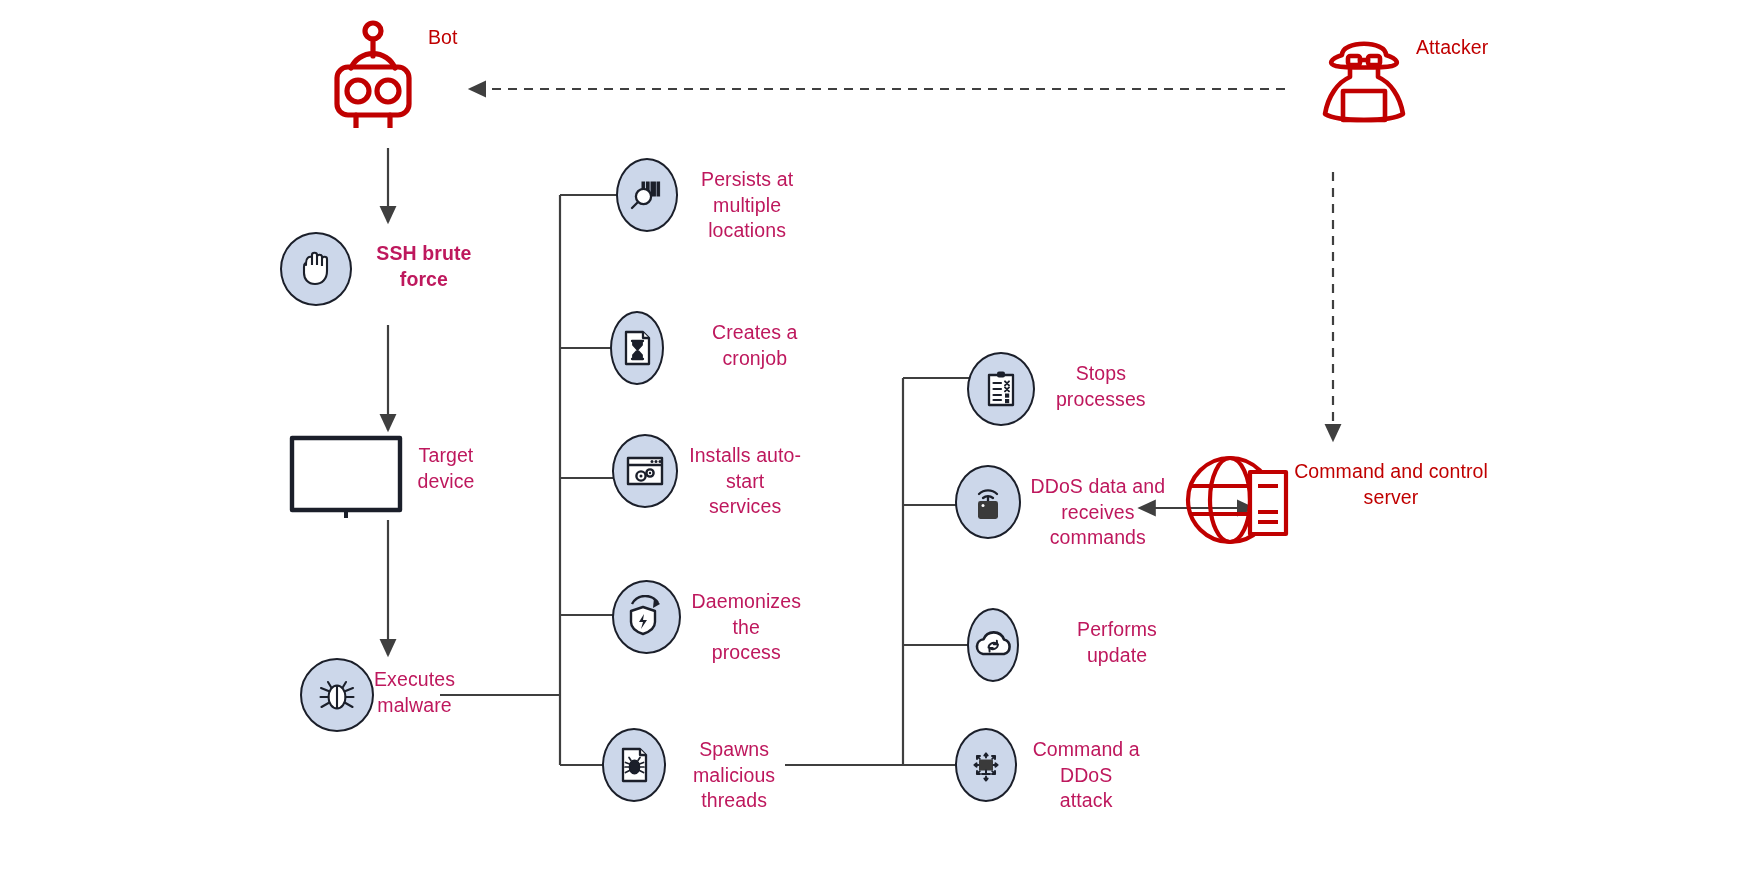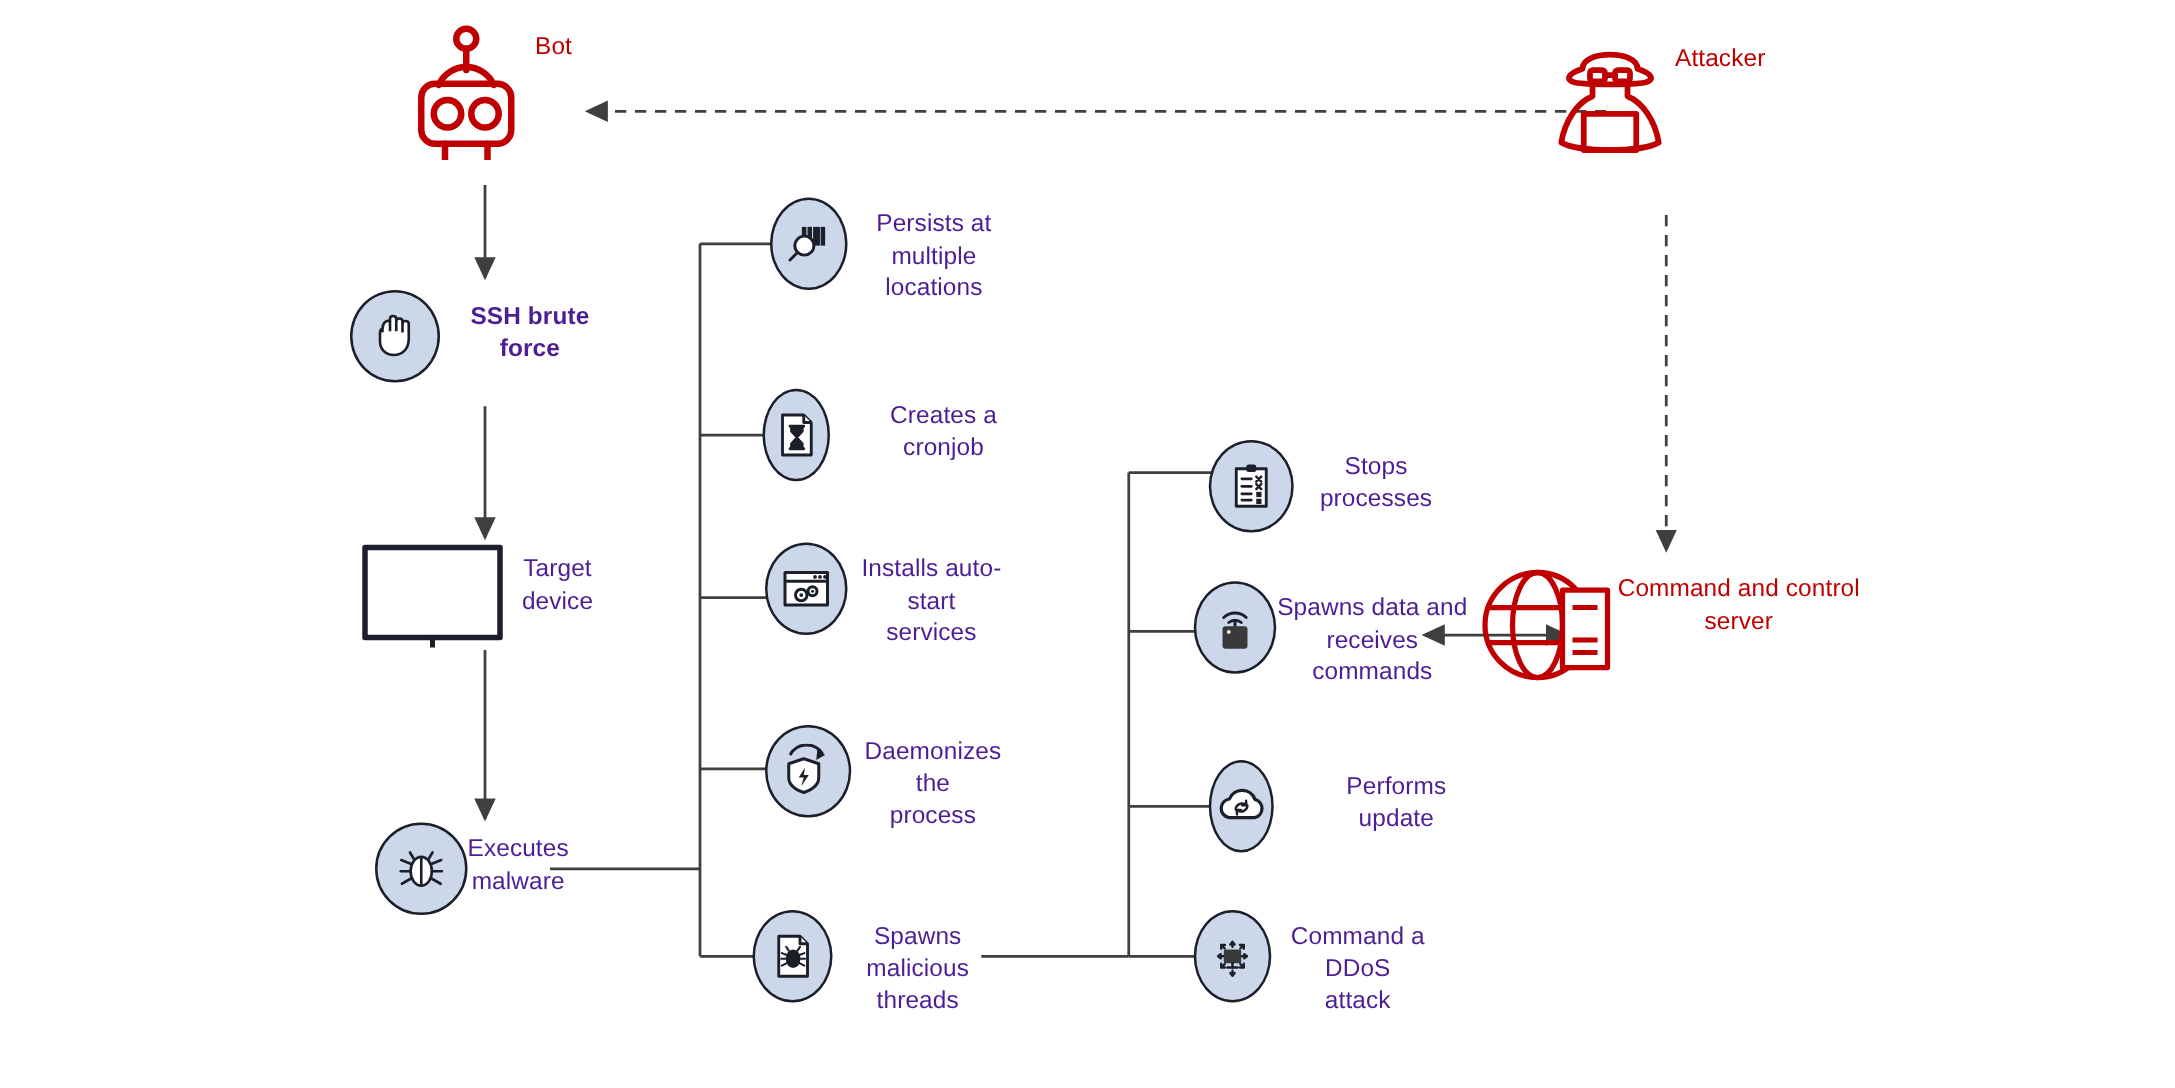"Attacker" div.node { left: 1236px -> 1312px }
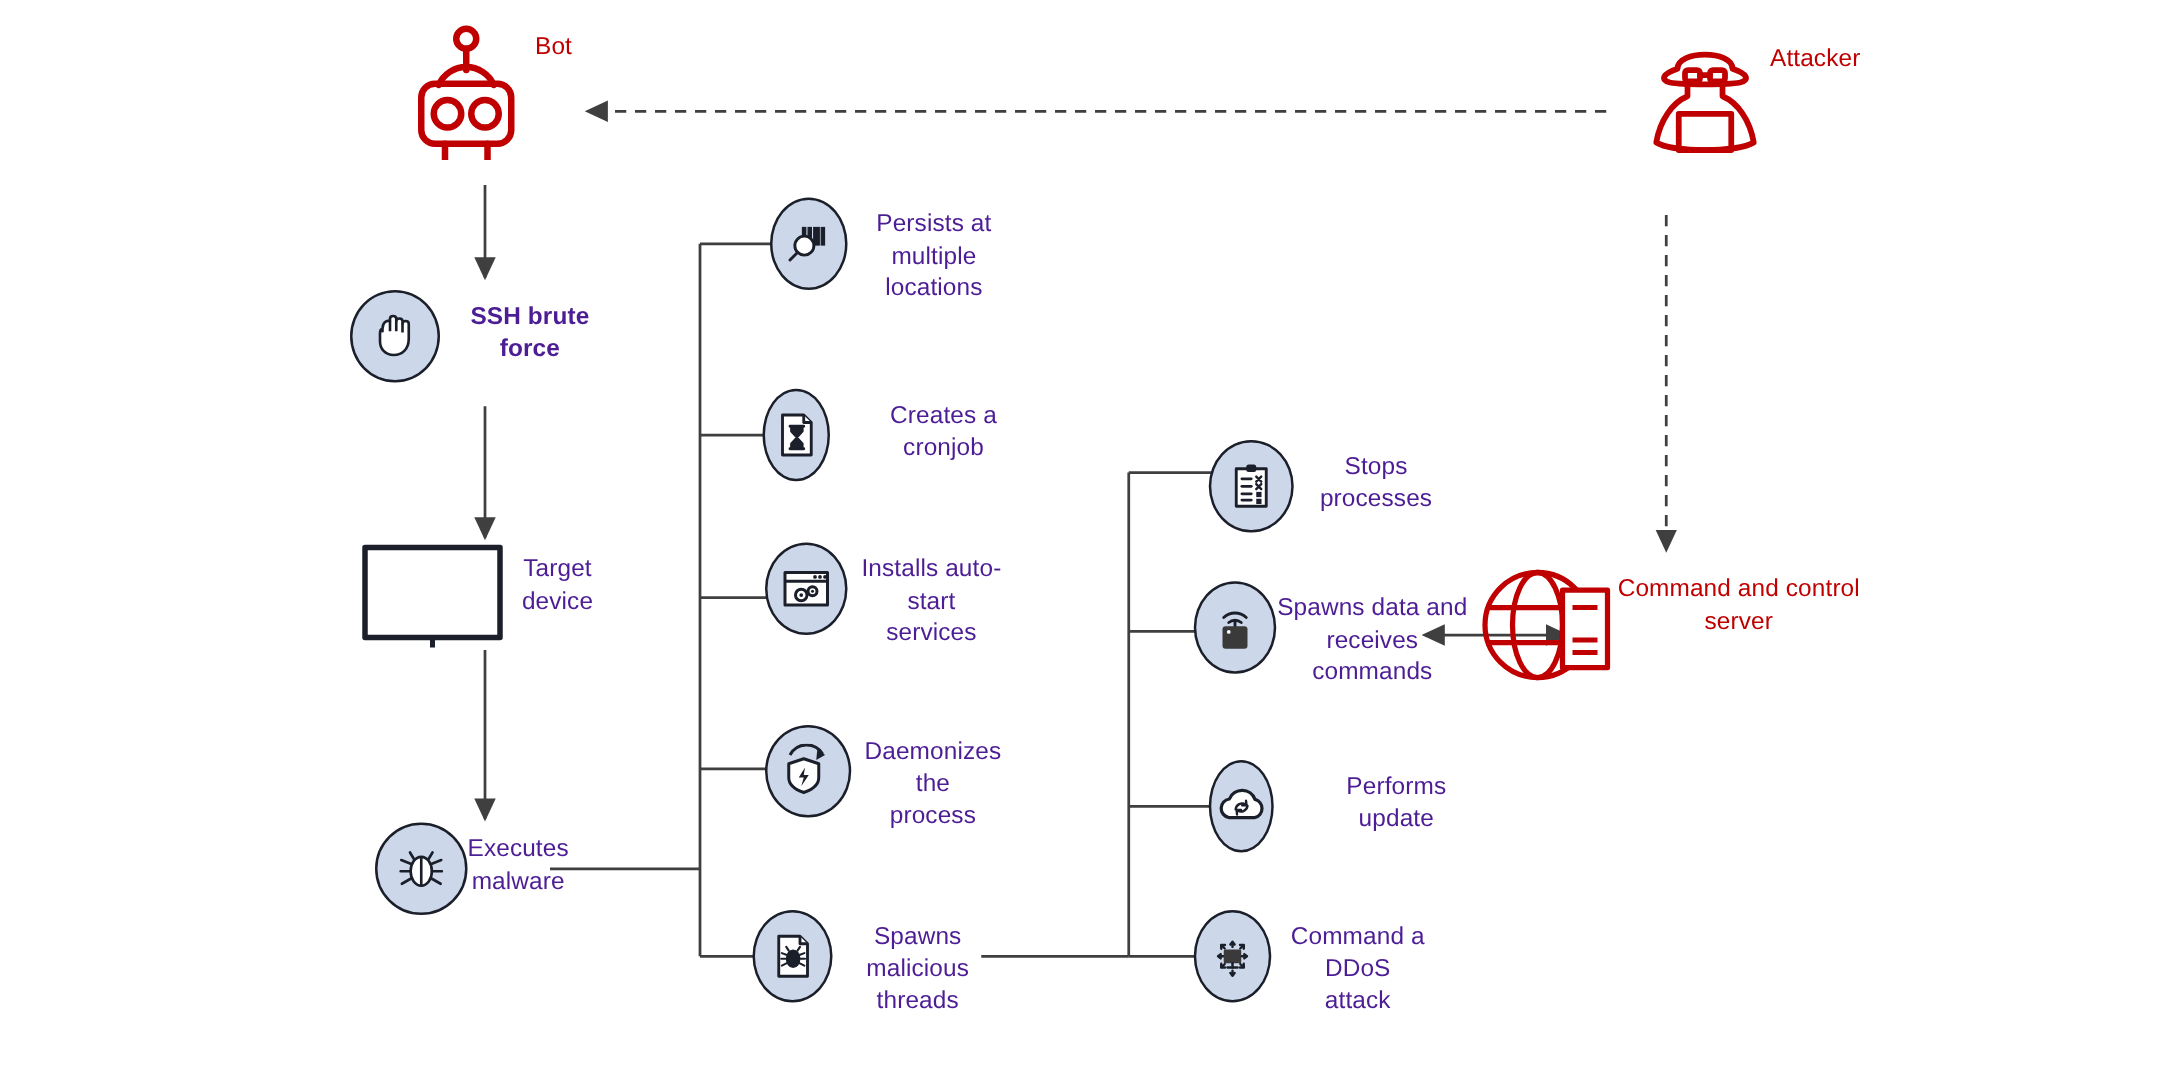"Persists at multiple" .label { color: #4c1d95 -> #be185d }
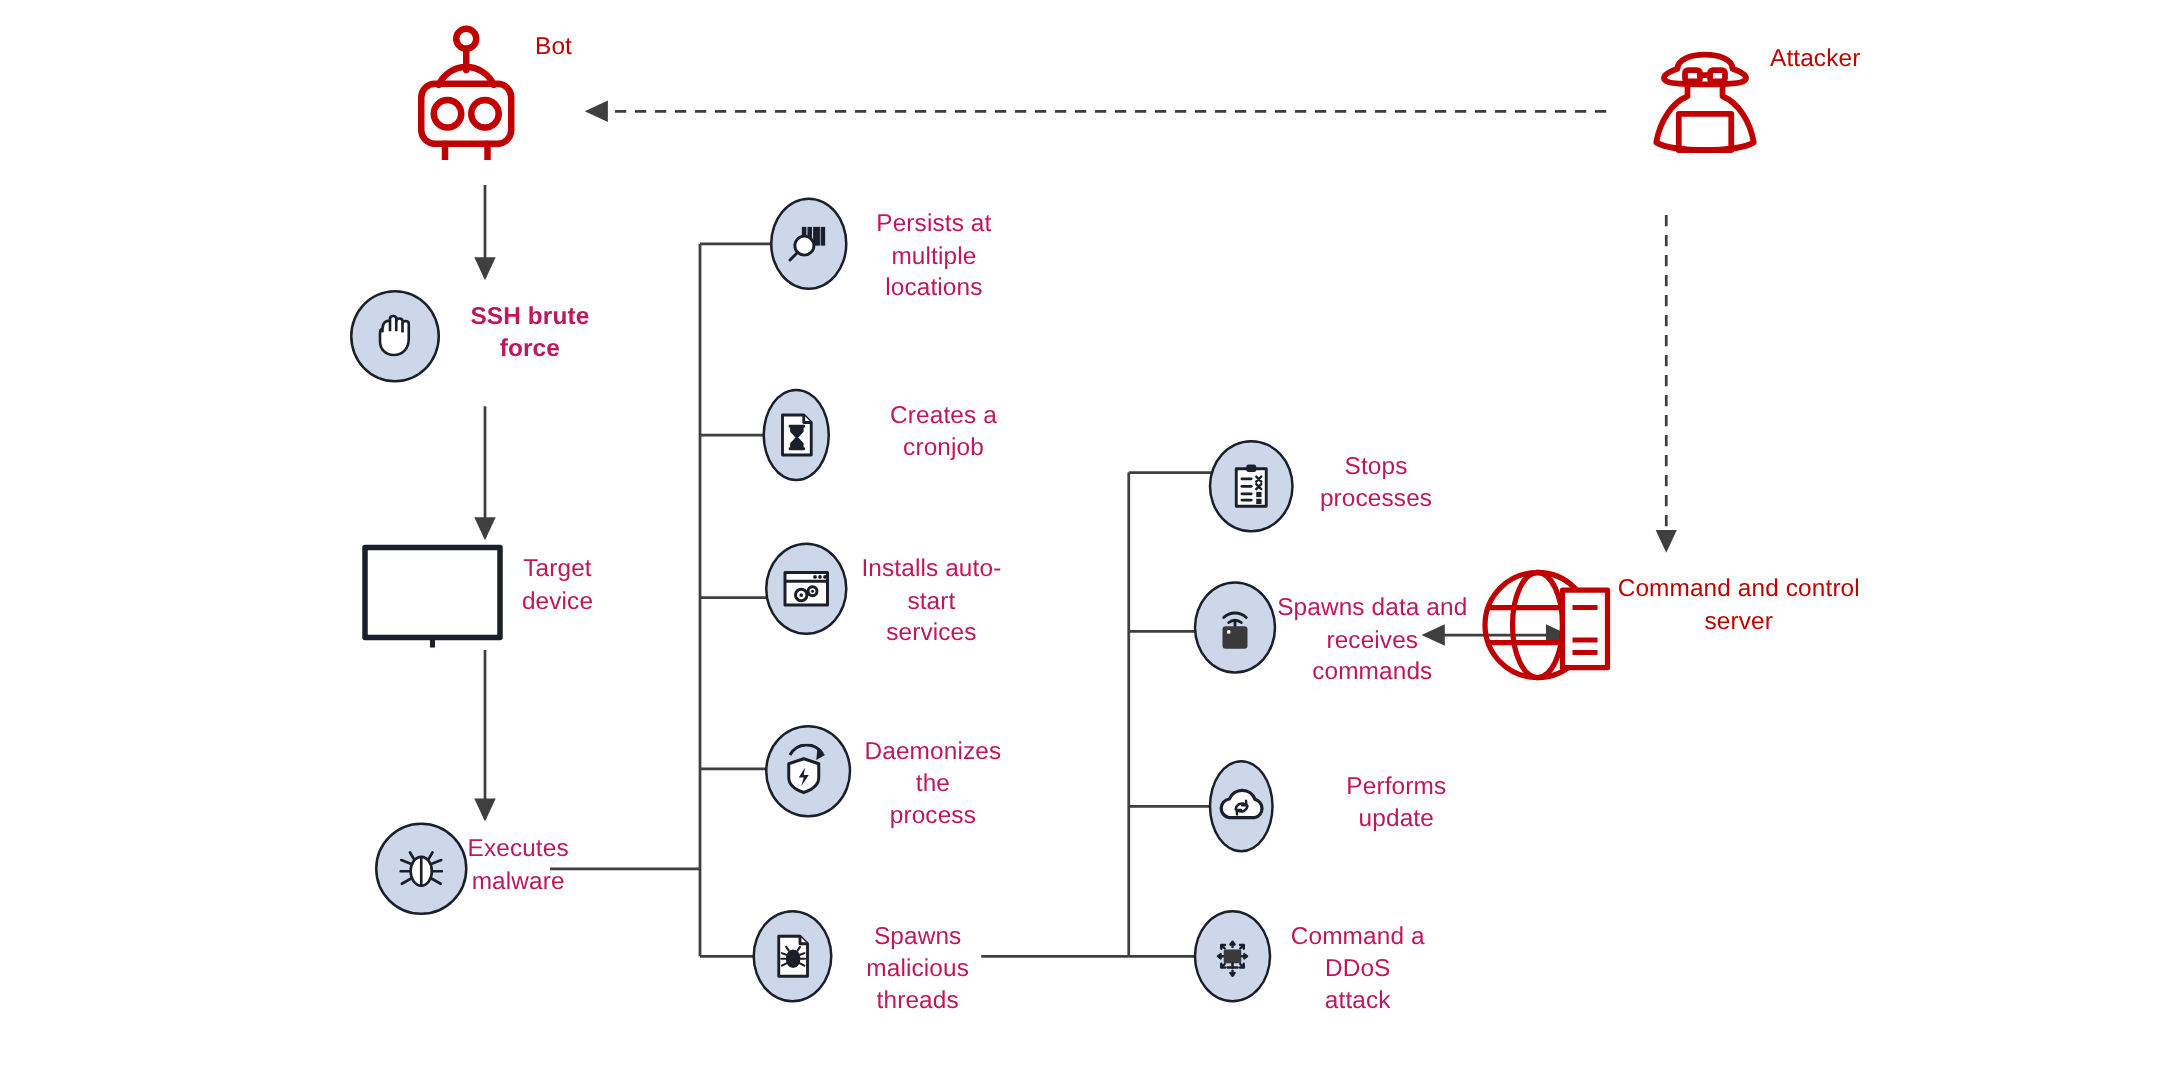"Spawns data and" div.label { text: Spawns -> DDoS }
